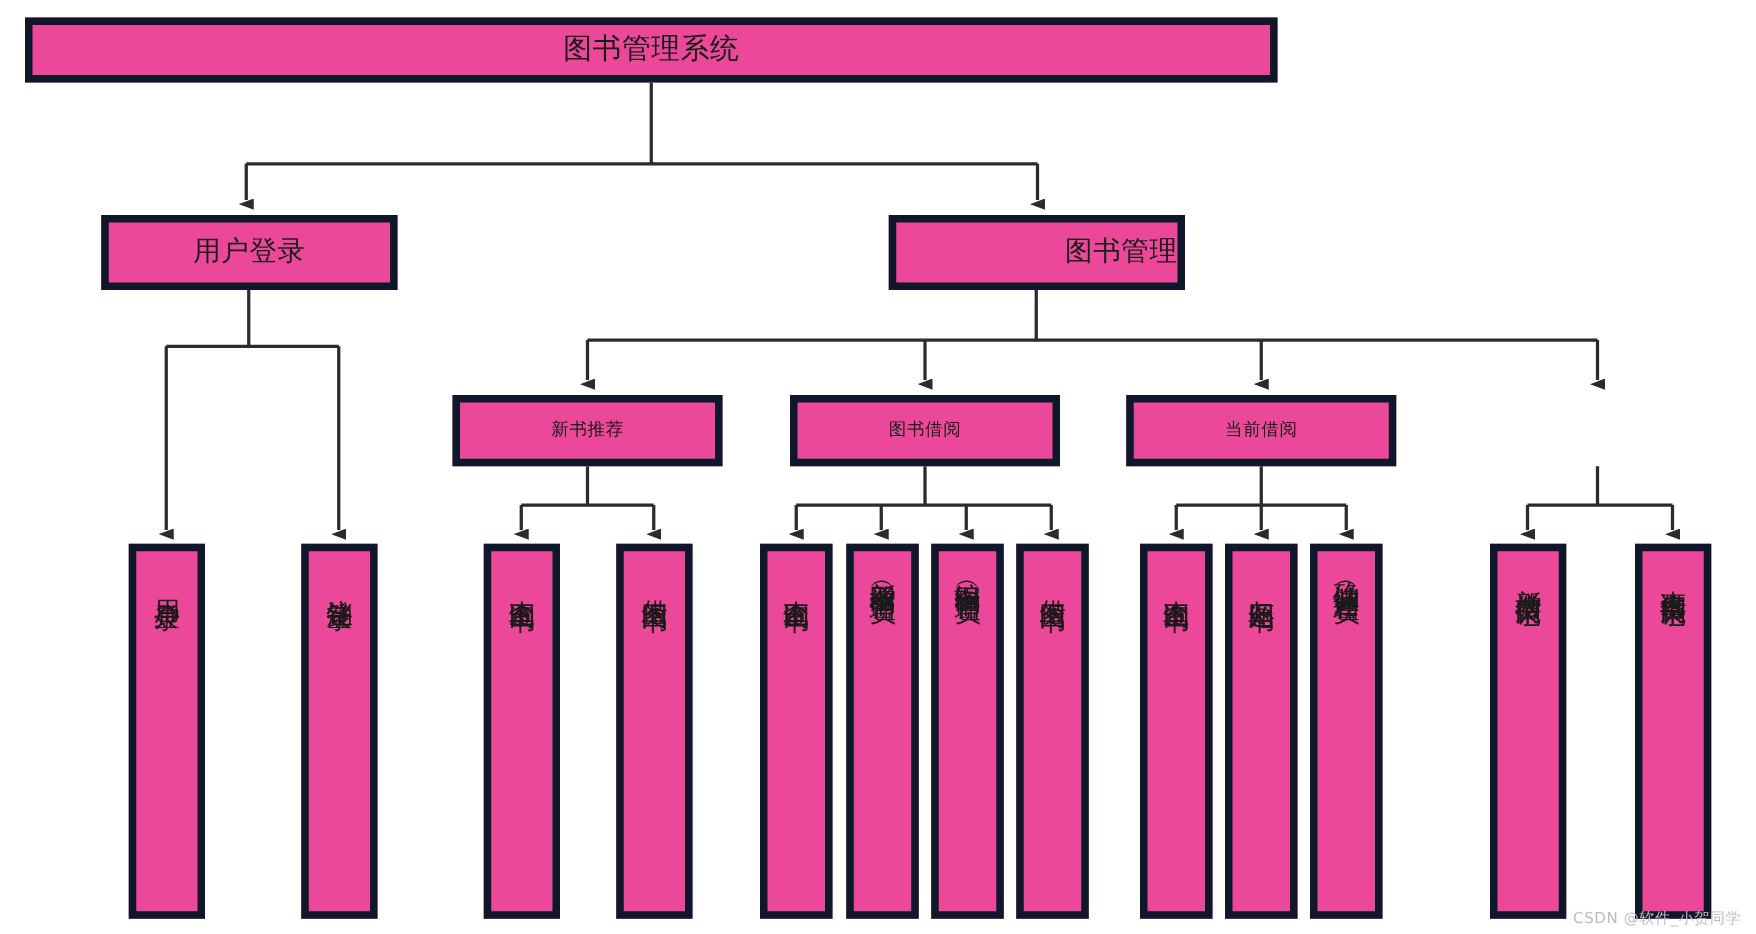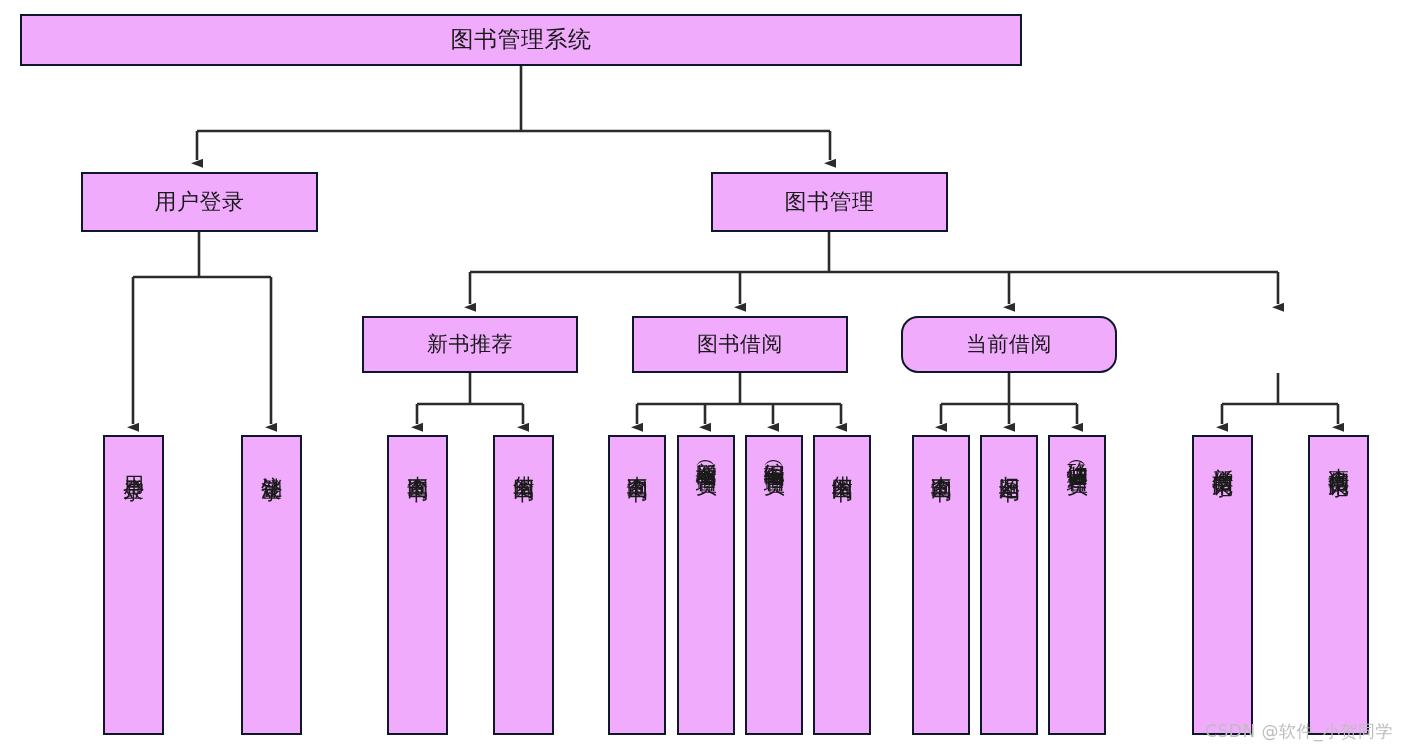"图书管理系统" .node { background: #f0abfc -> #ec4899; border: 2px solid #0f172a -> 6px solid #0f172a }
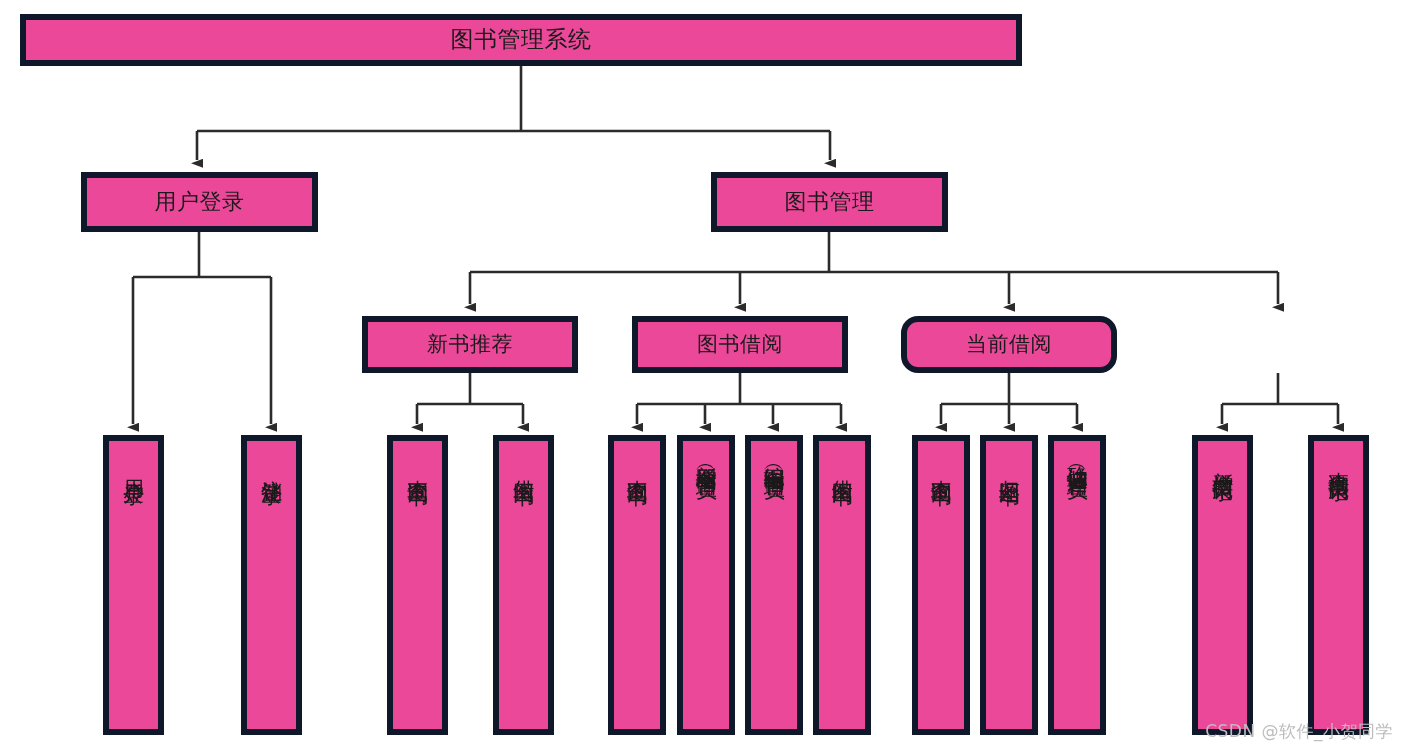"图书管理" div.node { justify-content: none -> flex-end }
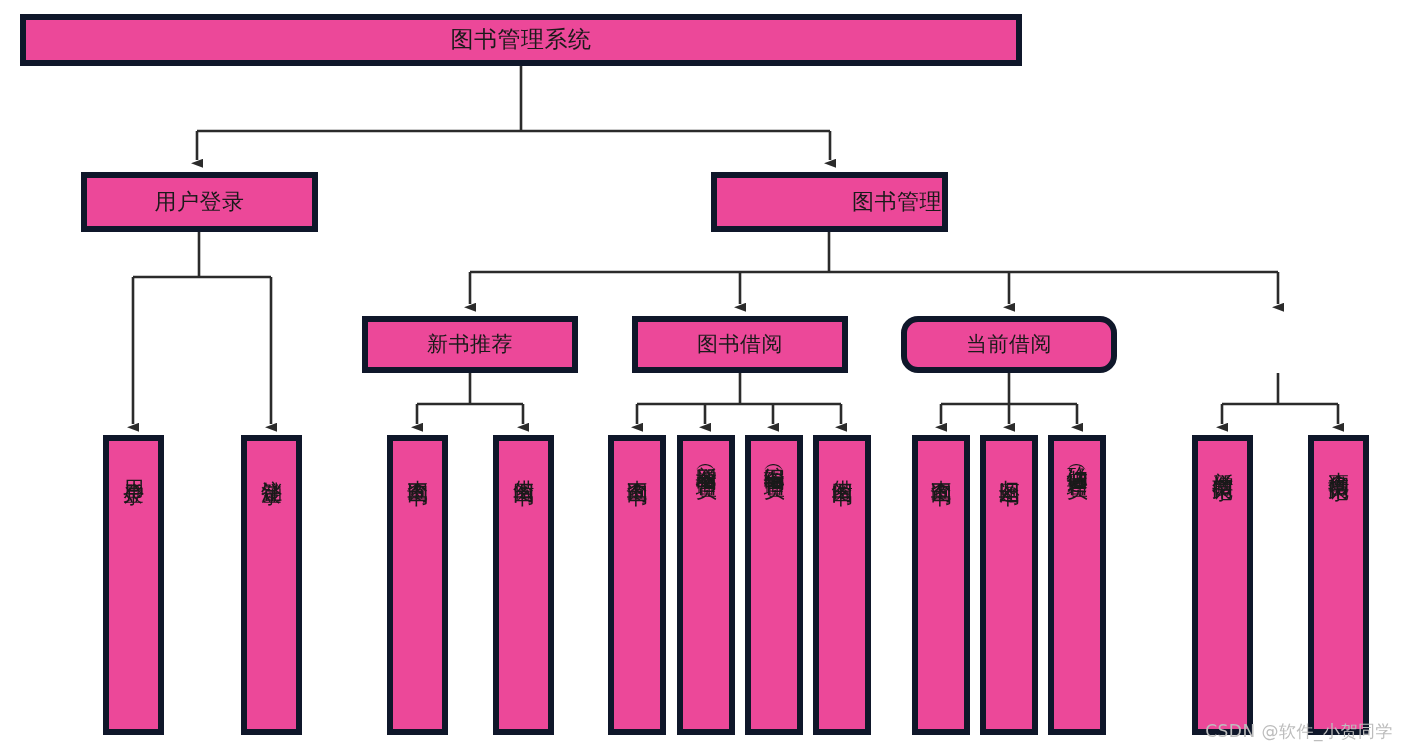"新书推荐" .level-2 .node-label { font-size: 21px -> 14px }
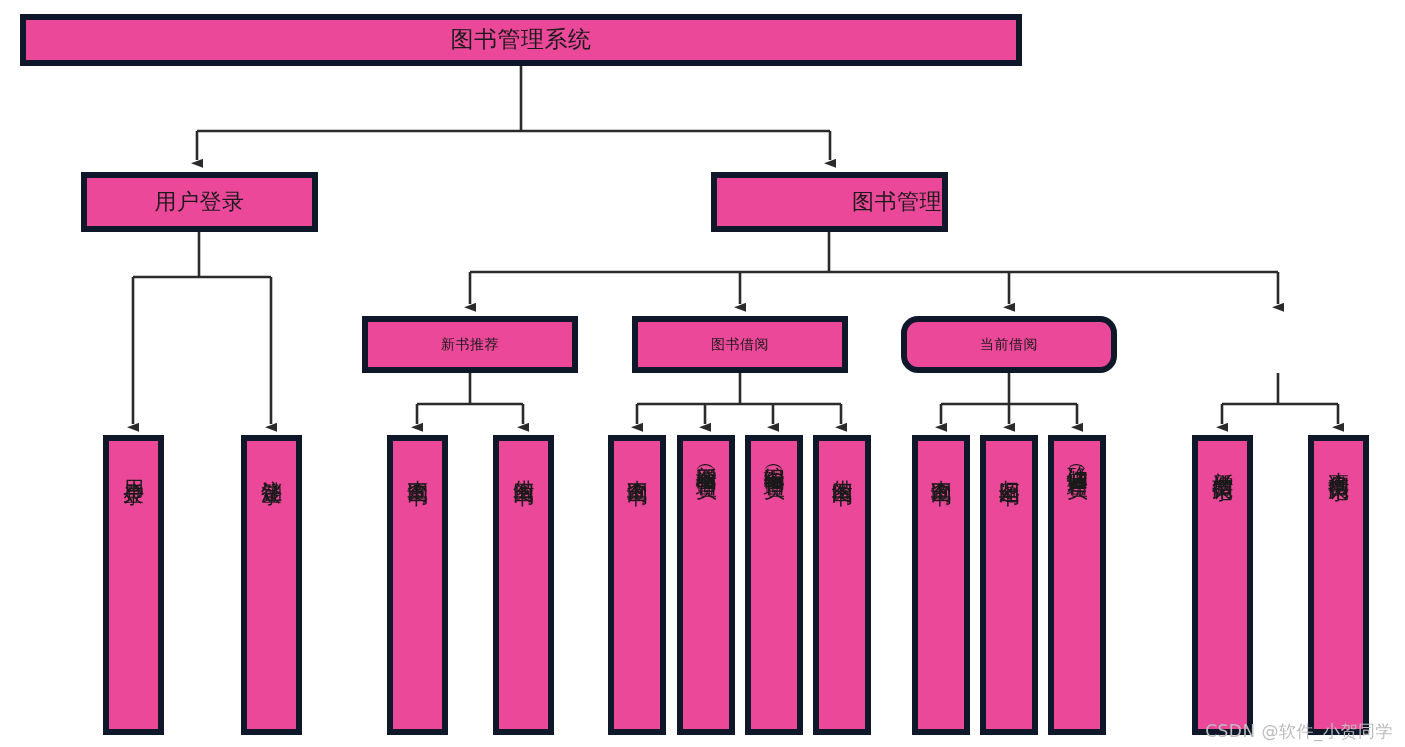"当前借阅" div.node { border-radius: 17px -> none }
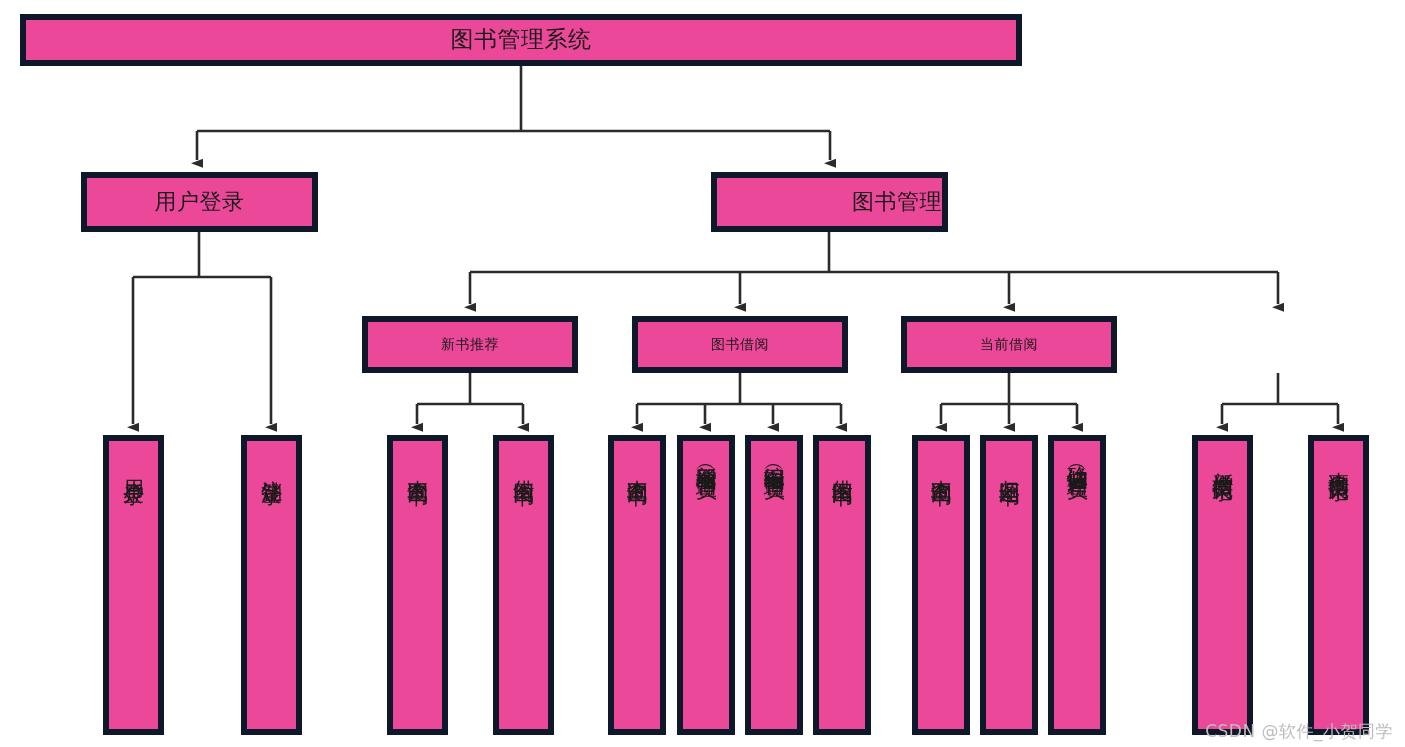"CSDN @软件_小贺同学" #watermark { font-size: 17px -> 12px }
